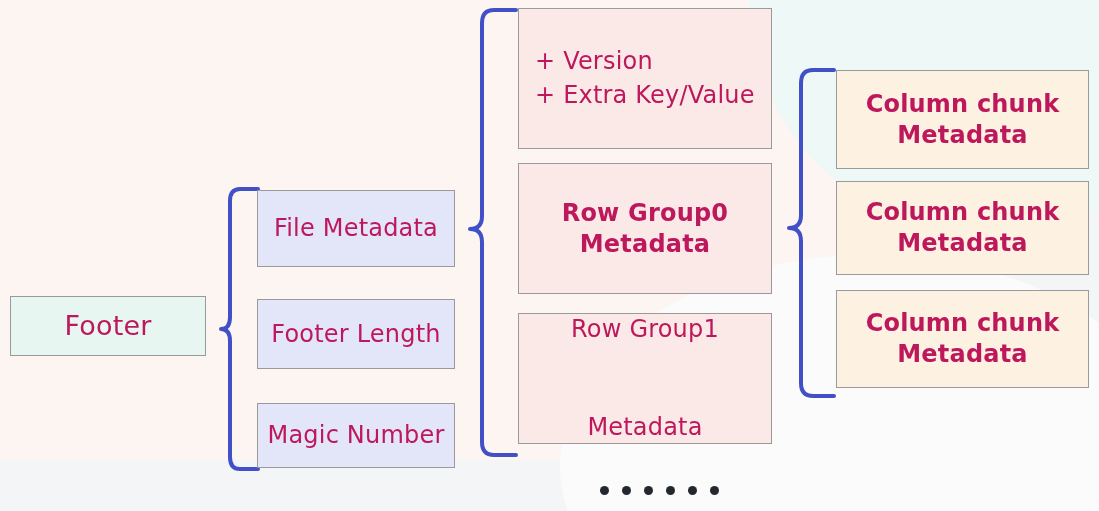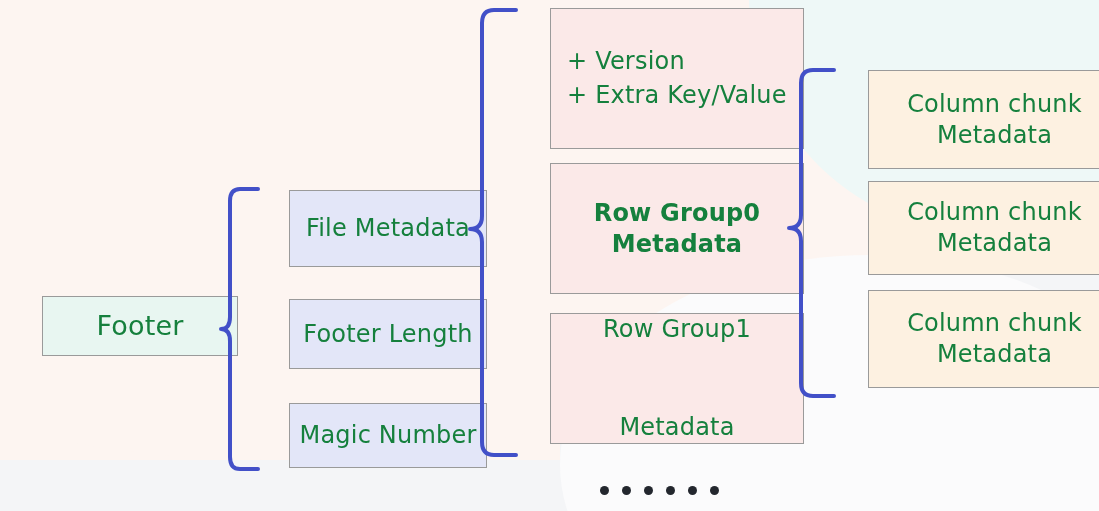"+ Version" .node { color: #15803d -> #be185d; margin-left: 32px -> none }
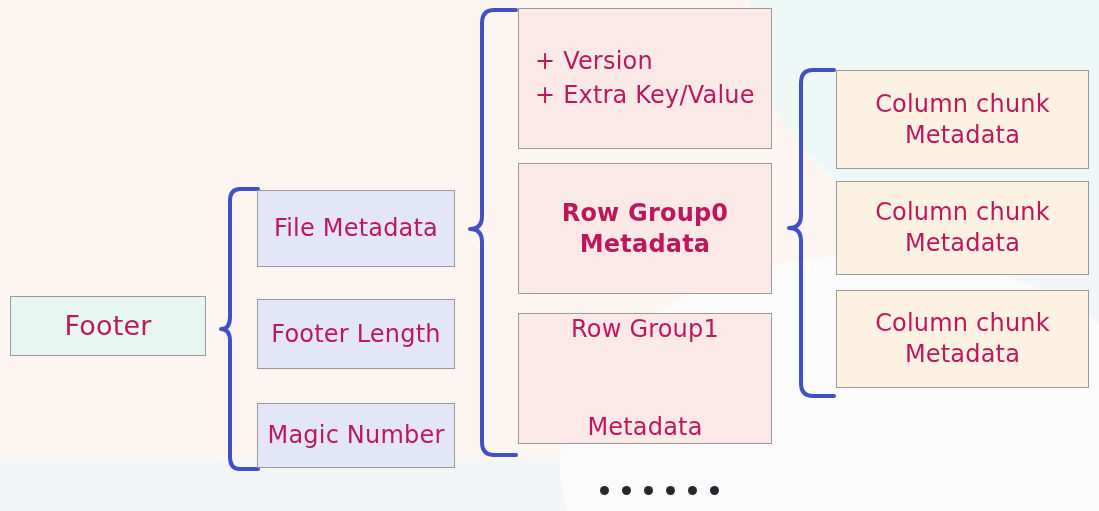"Column chunk" .node-orange { font-weight: none -> bold }
